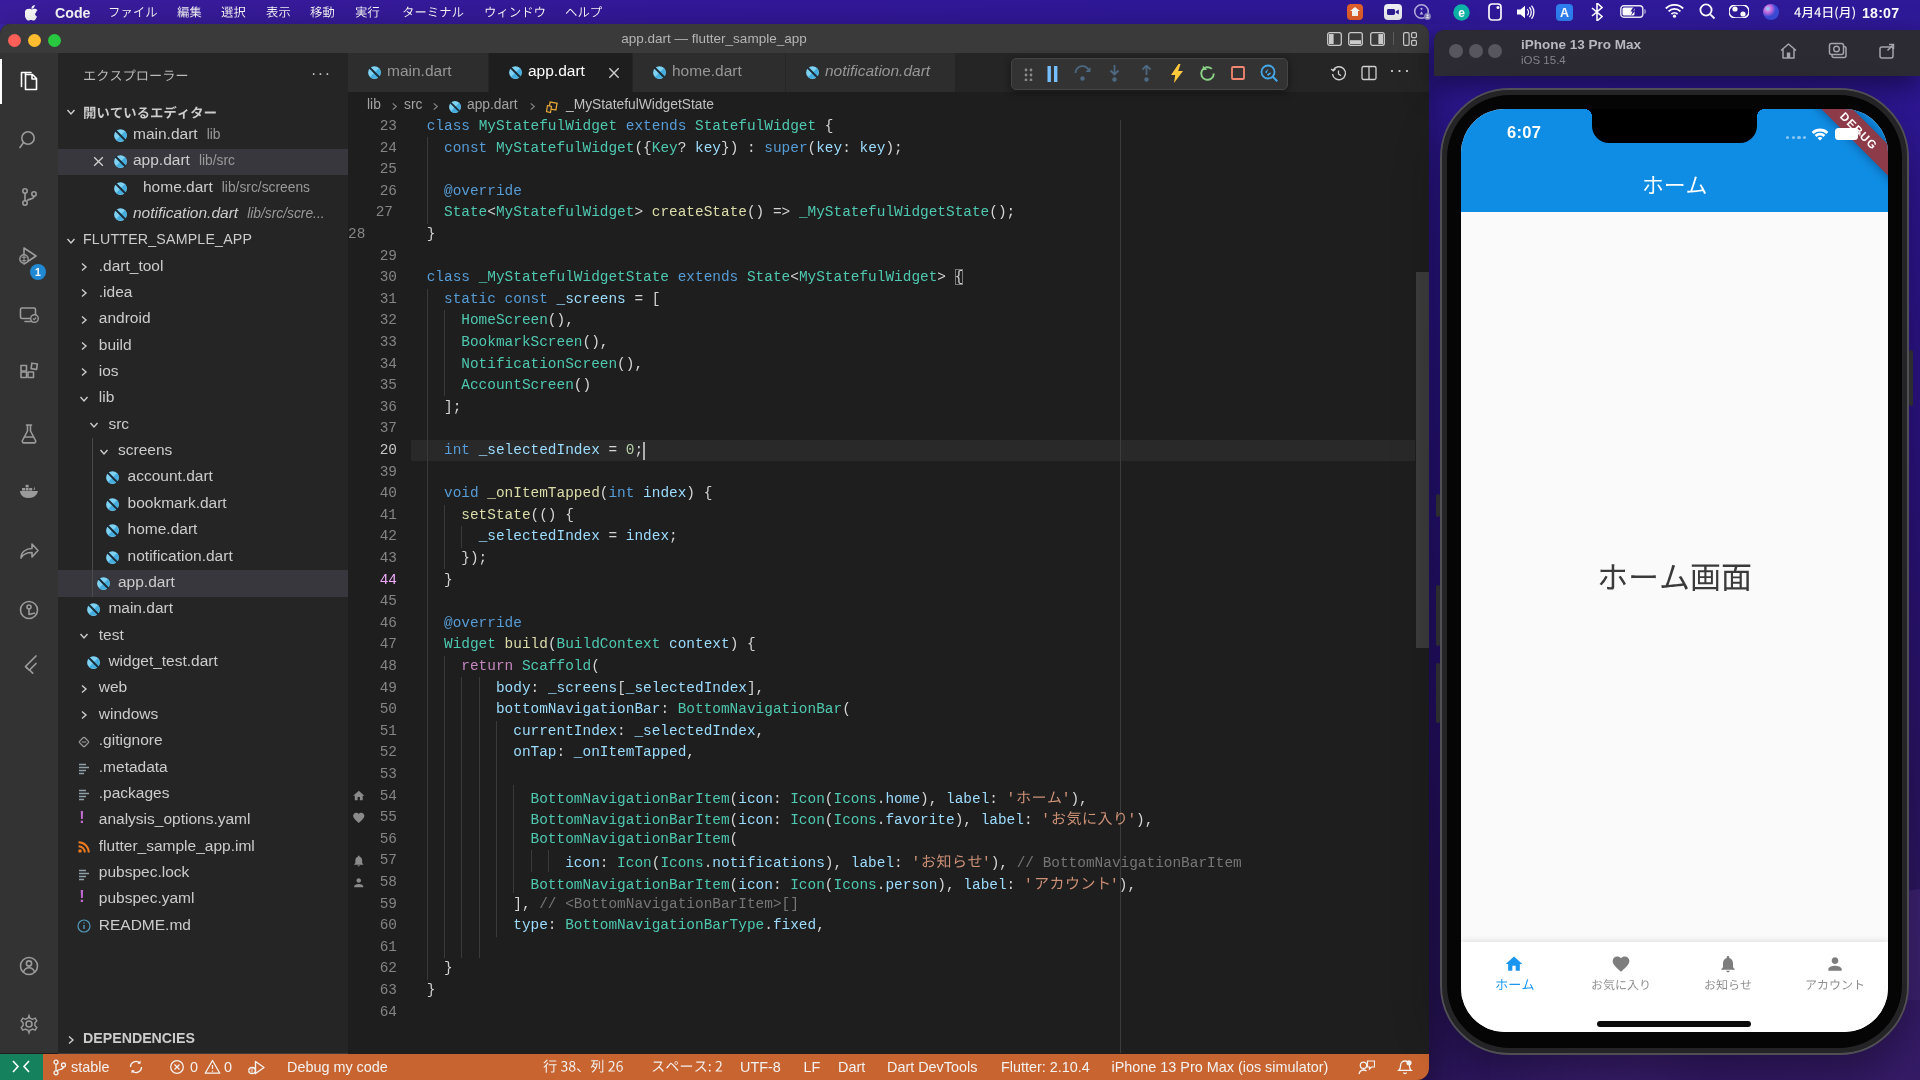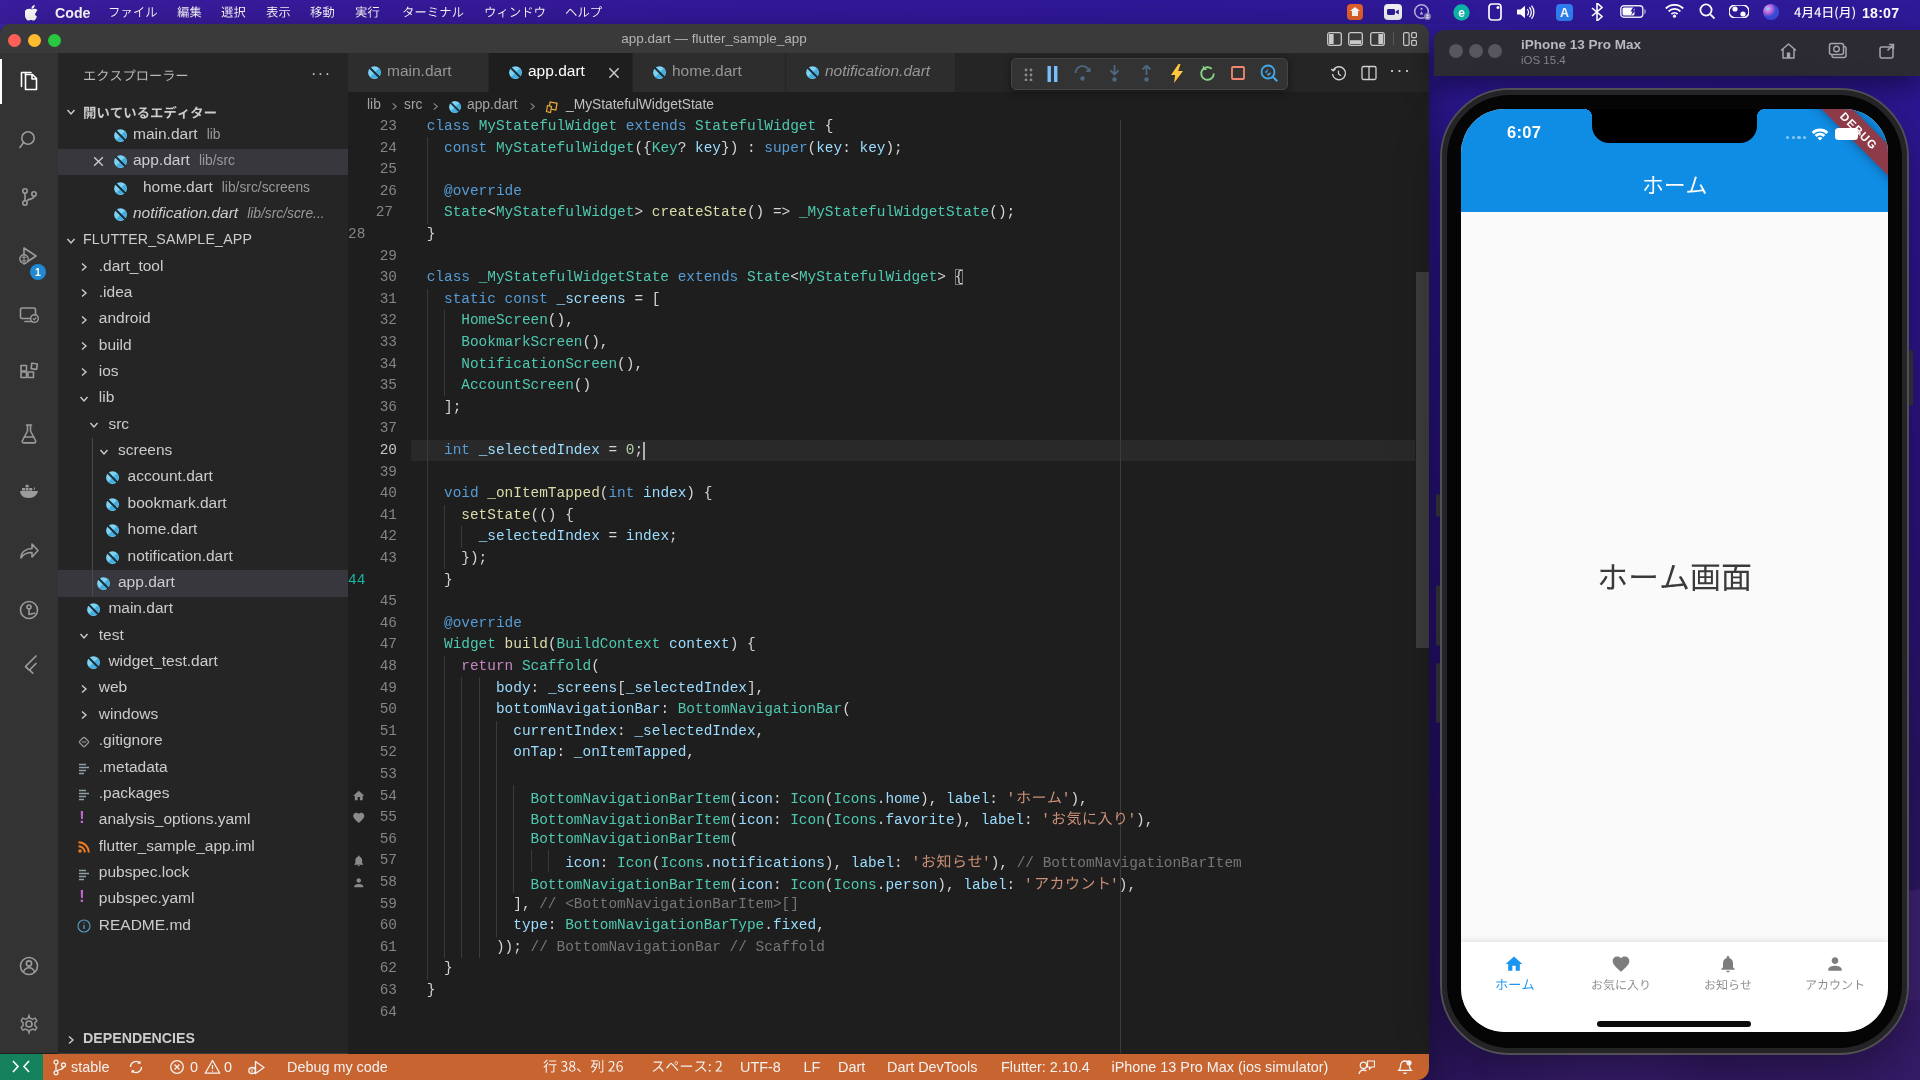"44" div.abs { color: #14b8a6 -> #f0abfc; text-align: none -> right }
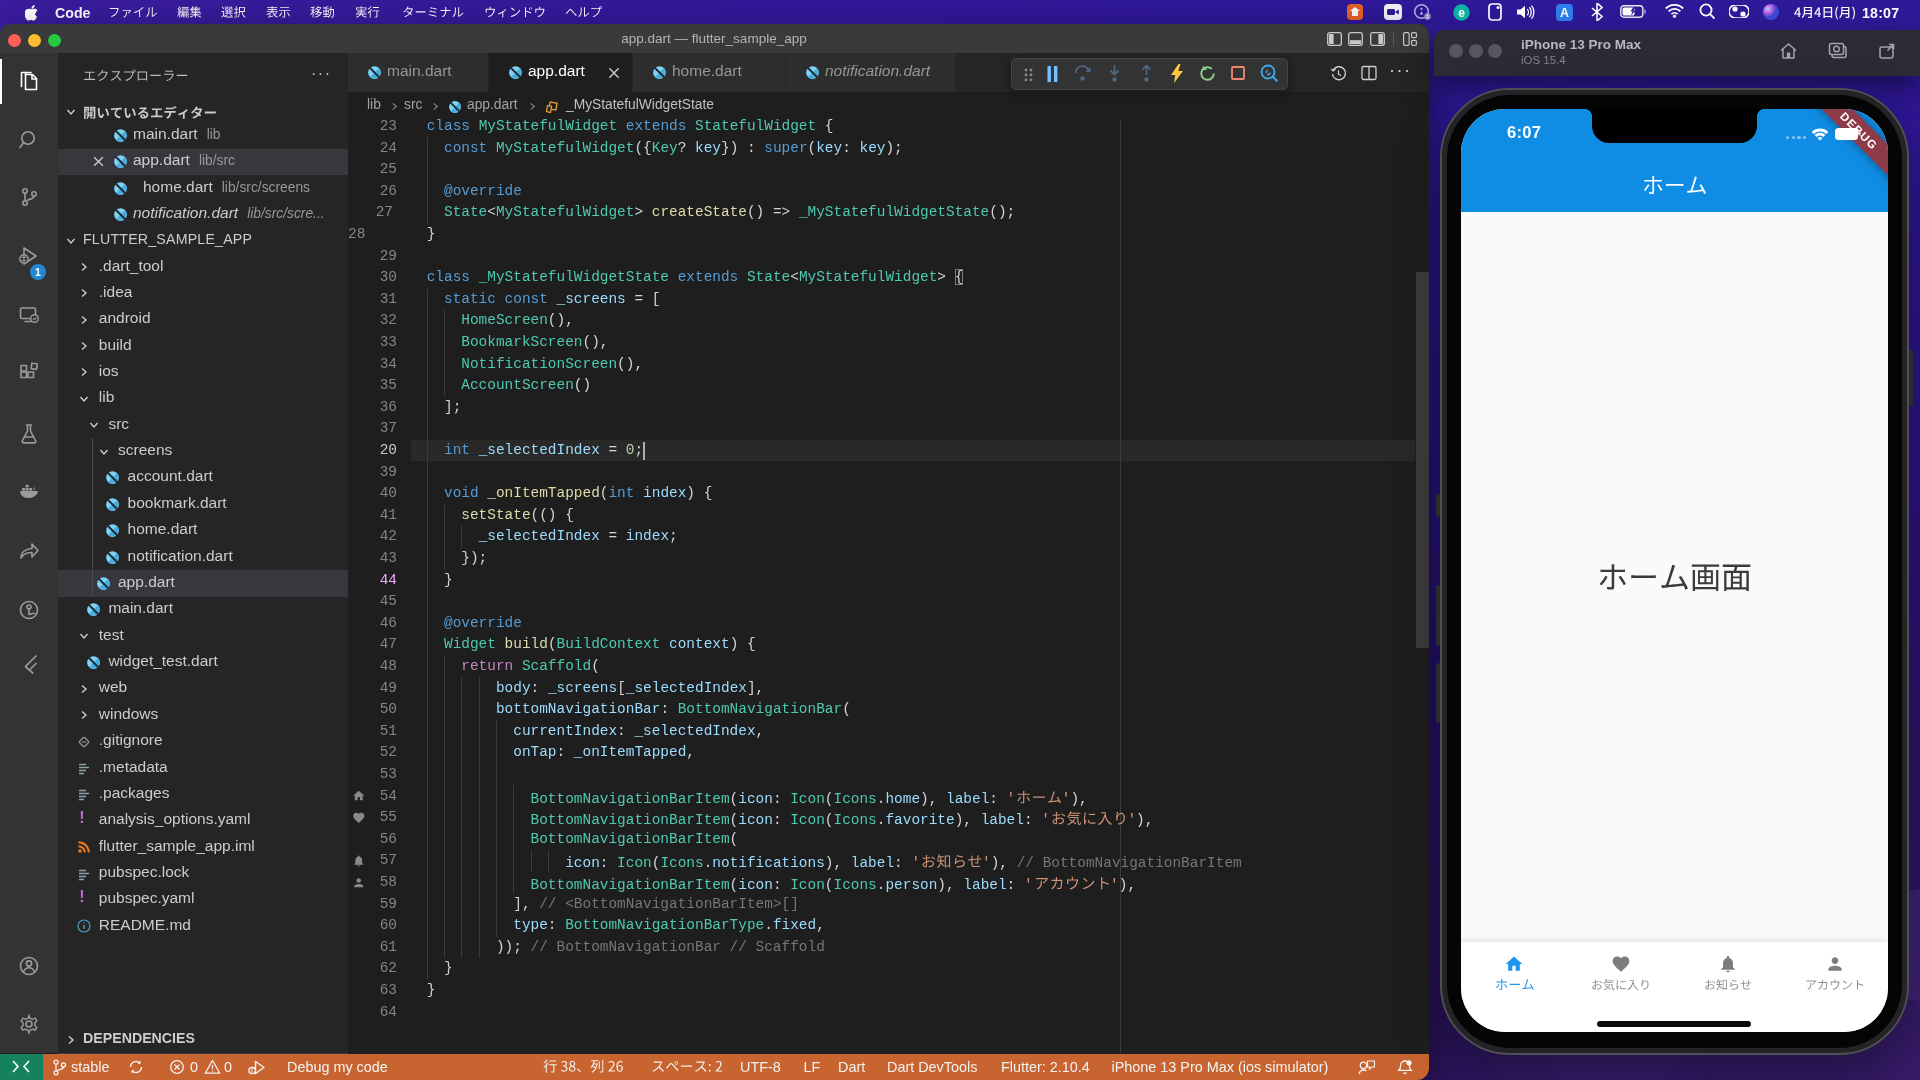")); // BottomNavigationBar // Scaffold" div.abs { html: <div><span> )); </span><span>// BottomNavigationBar // Scaffold</span></div> -> none }
